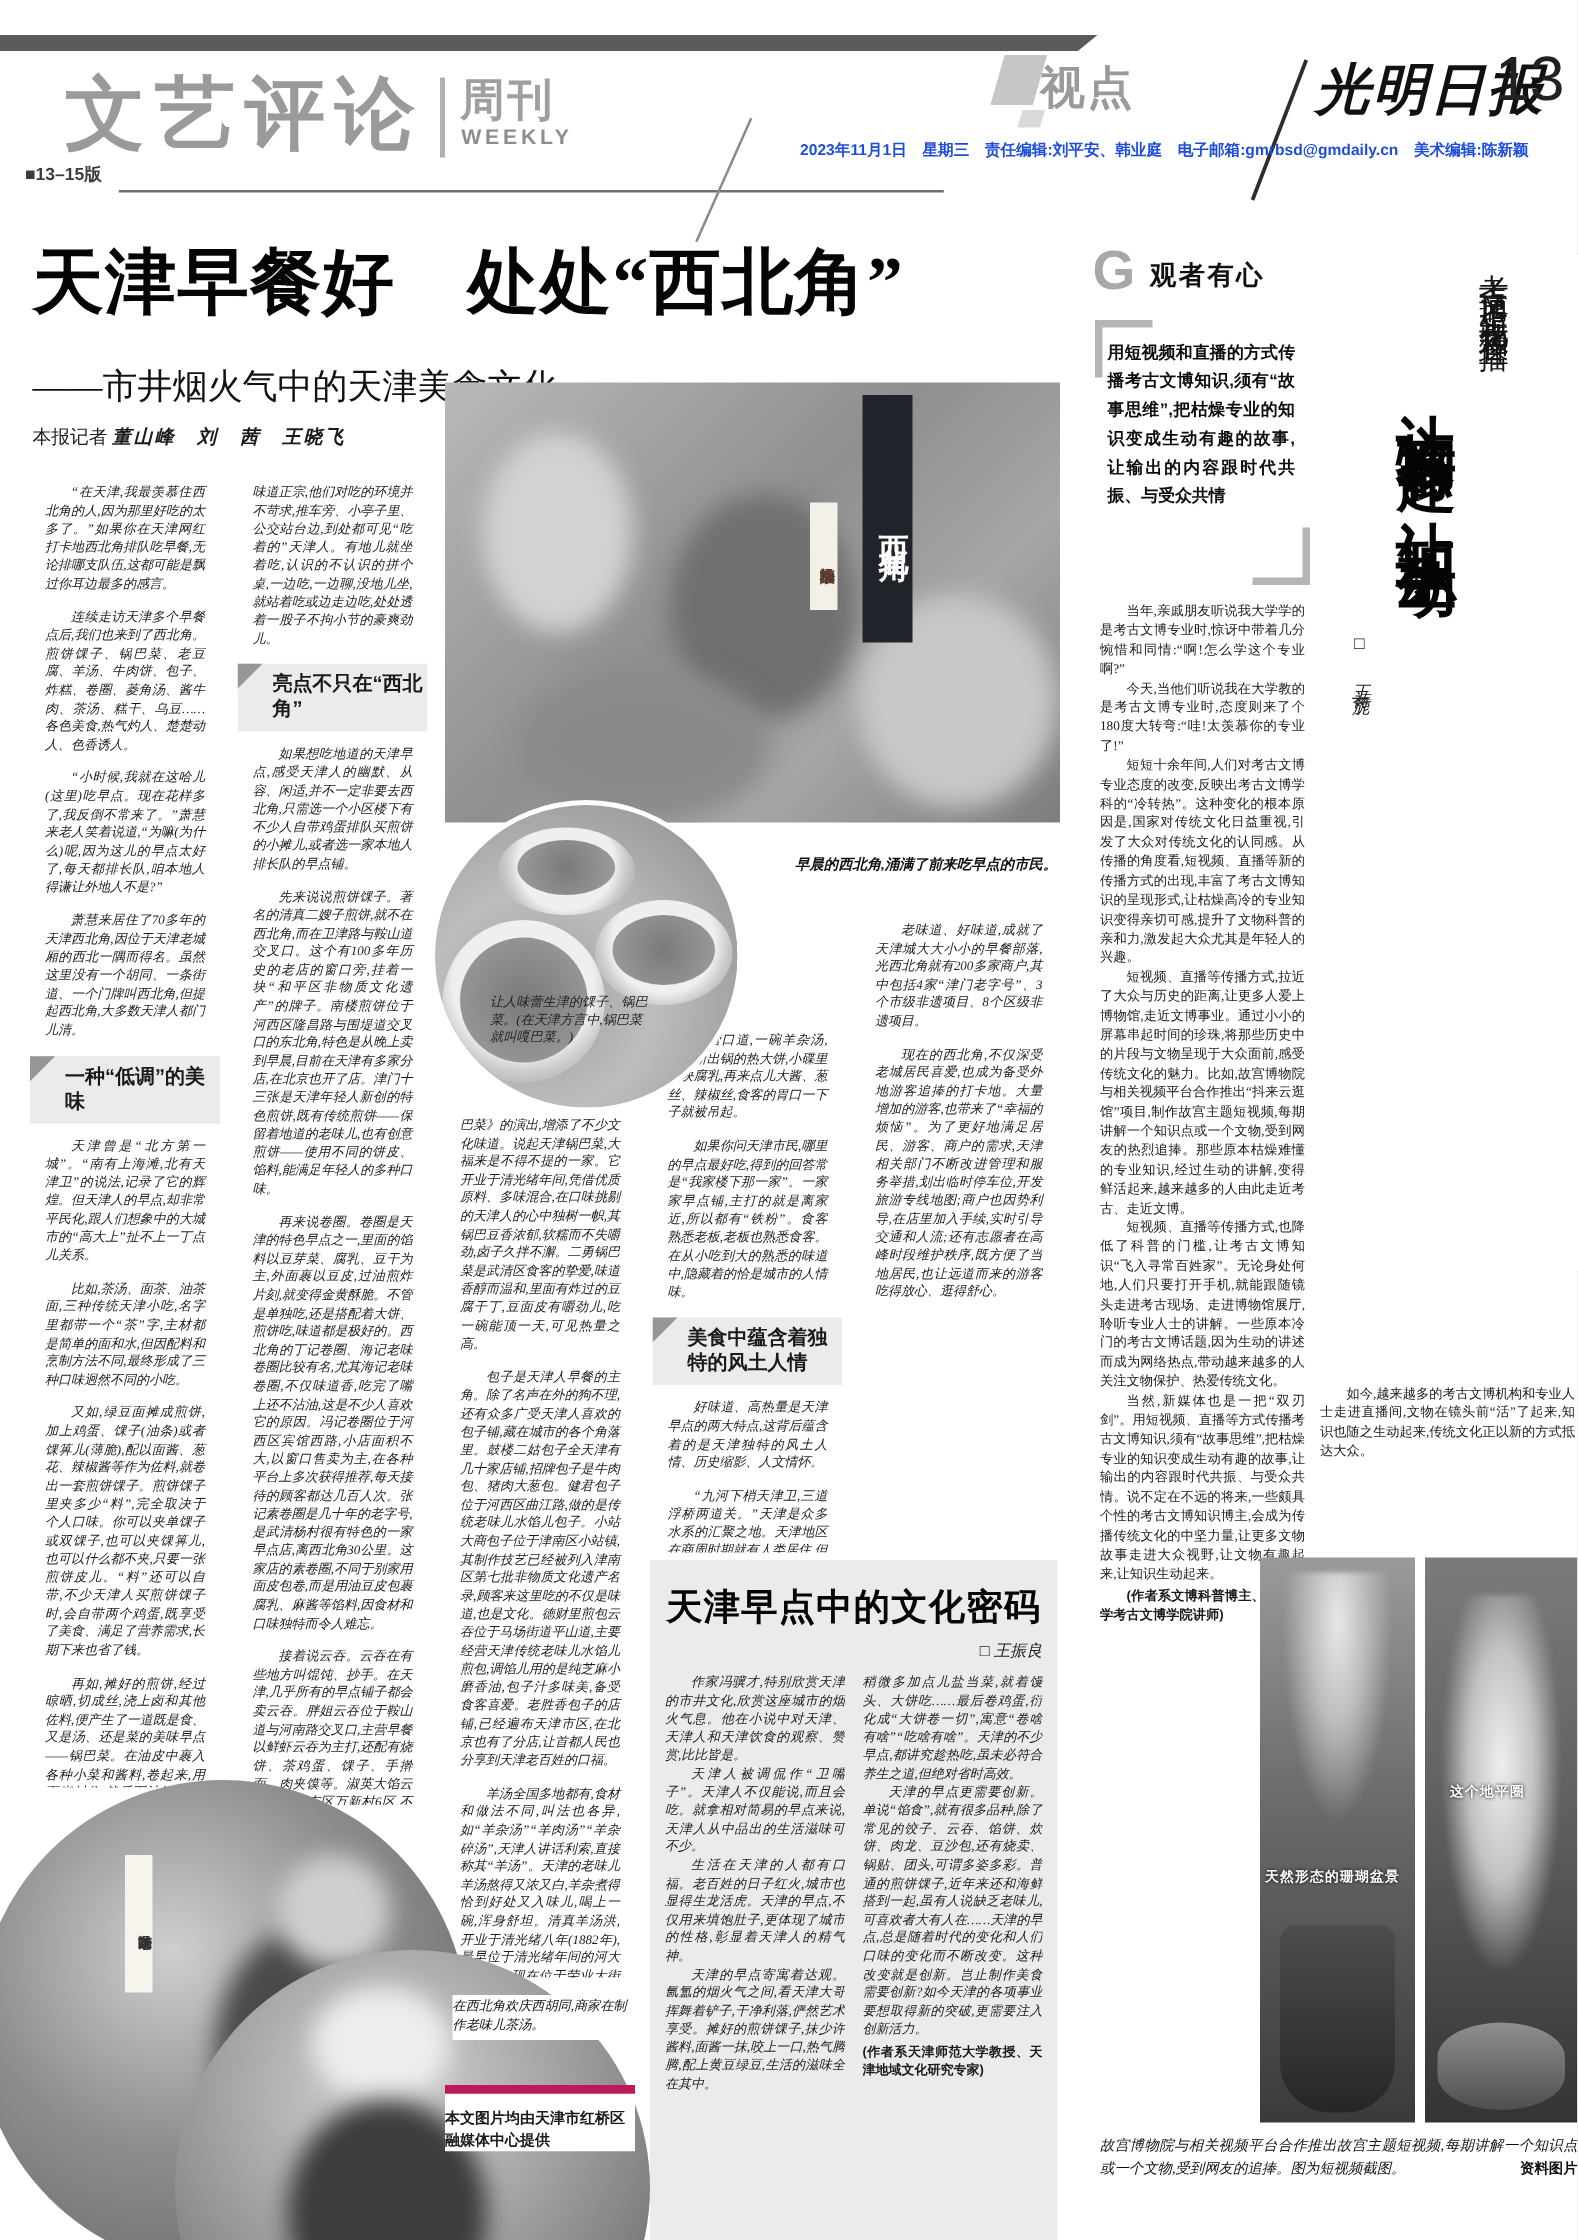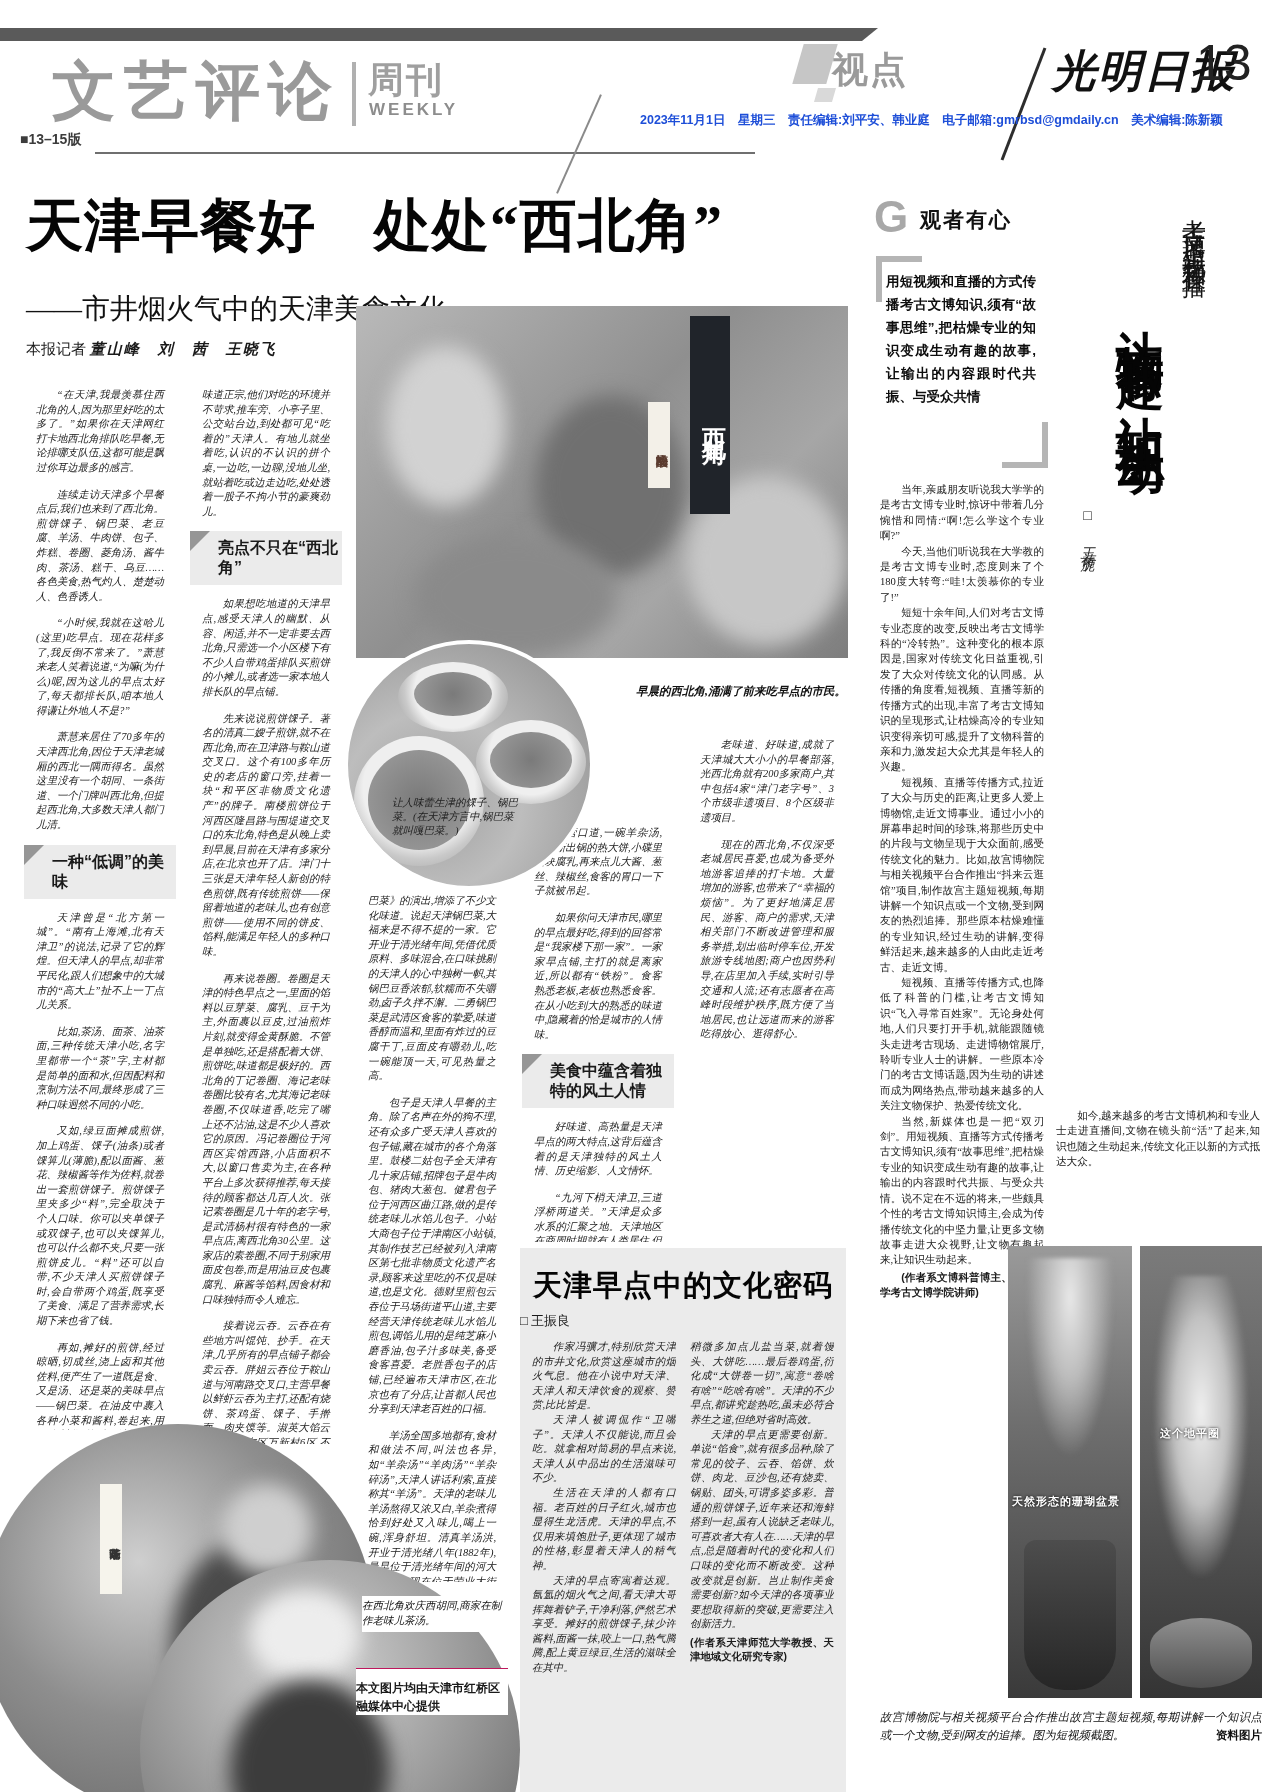"□ 王振良" .box-author { font-style: none -> italic; text-align: left -> right }
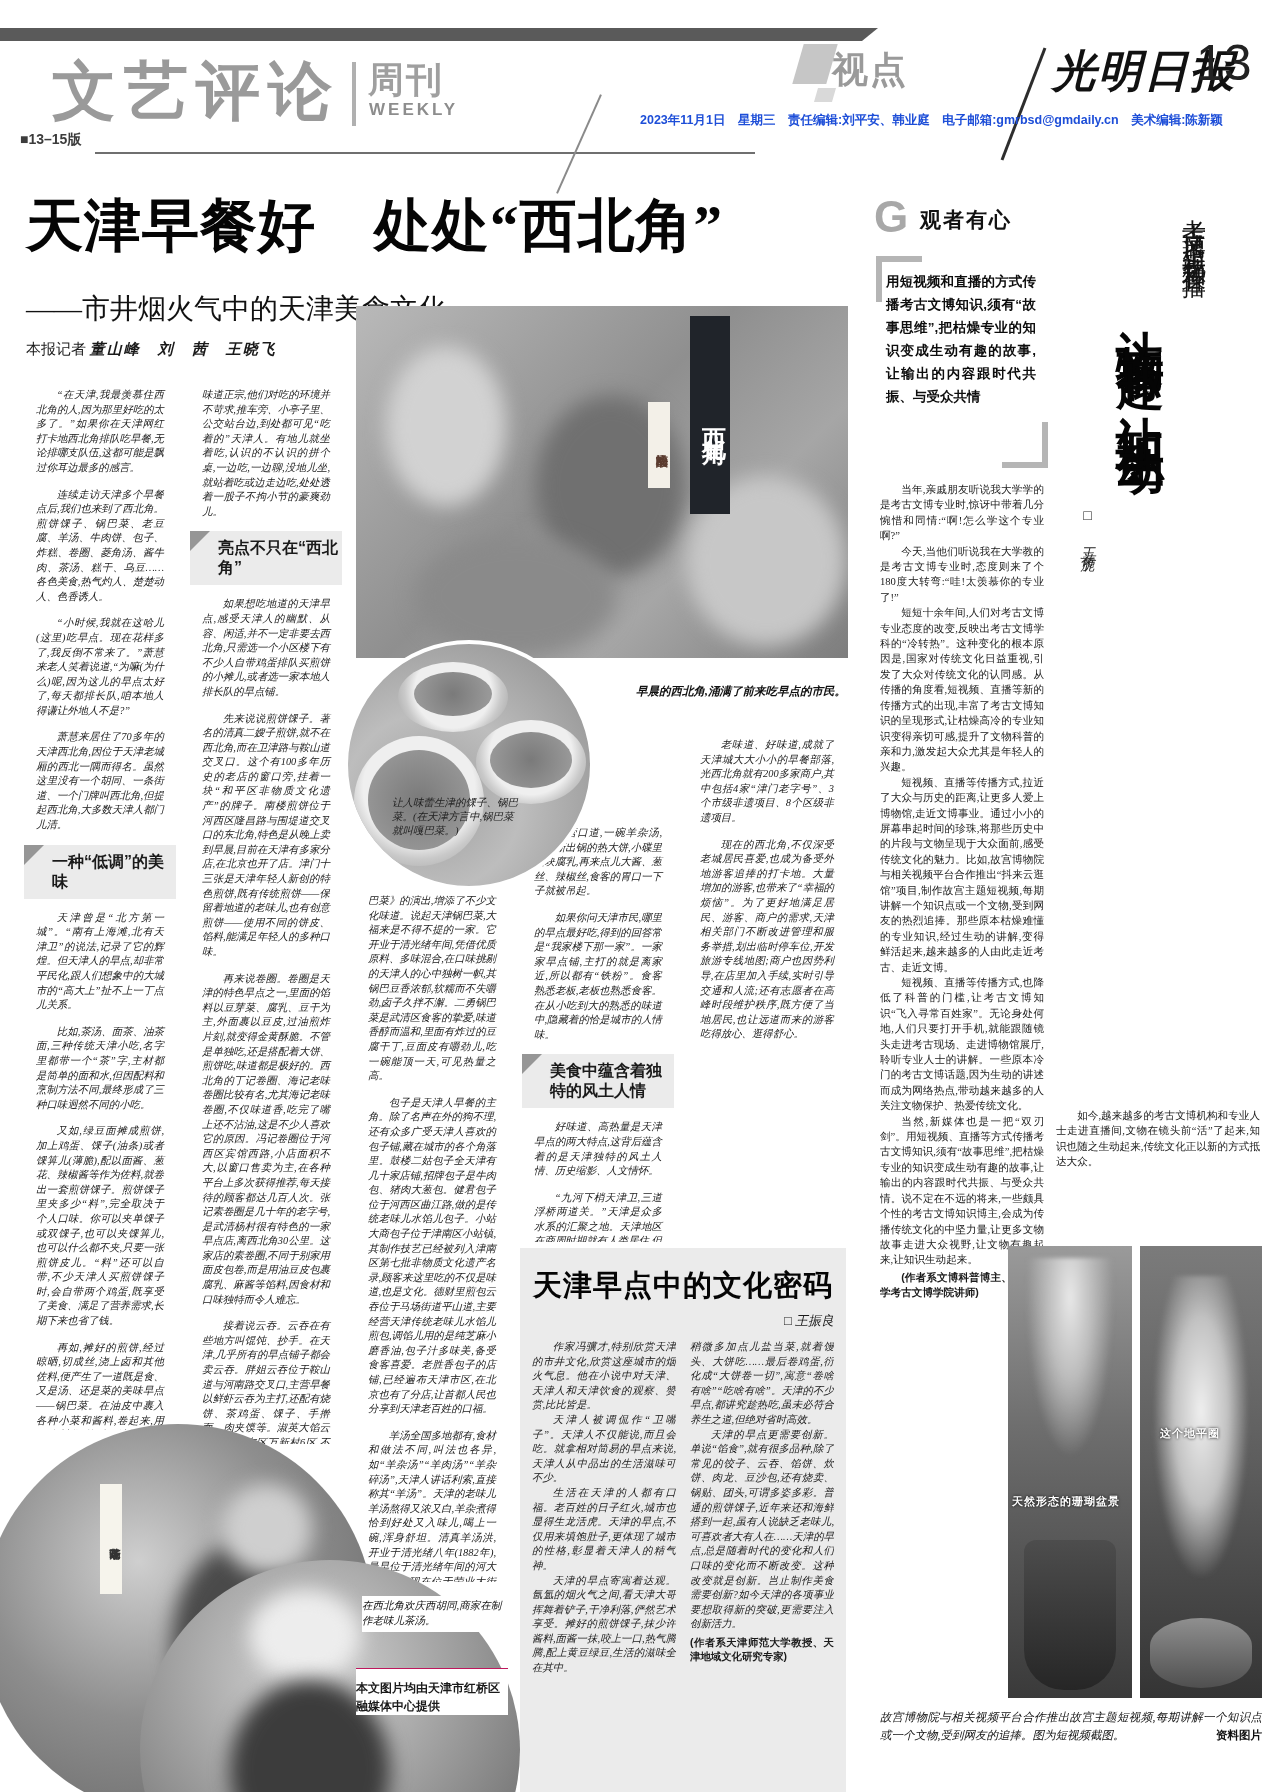"本文图片均由天津市红桥区融媒体中心提供" .credit-wrap { border-top: 1px solid #be185d -> 7px solid #be185d }
